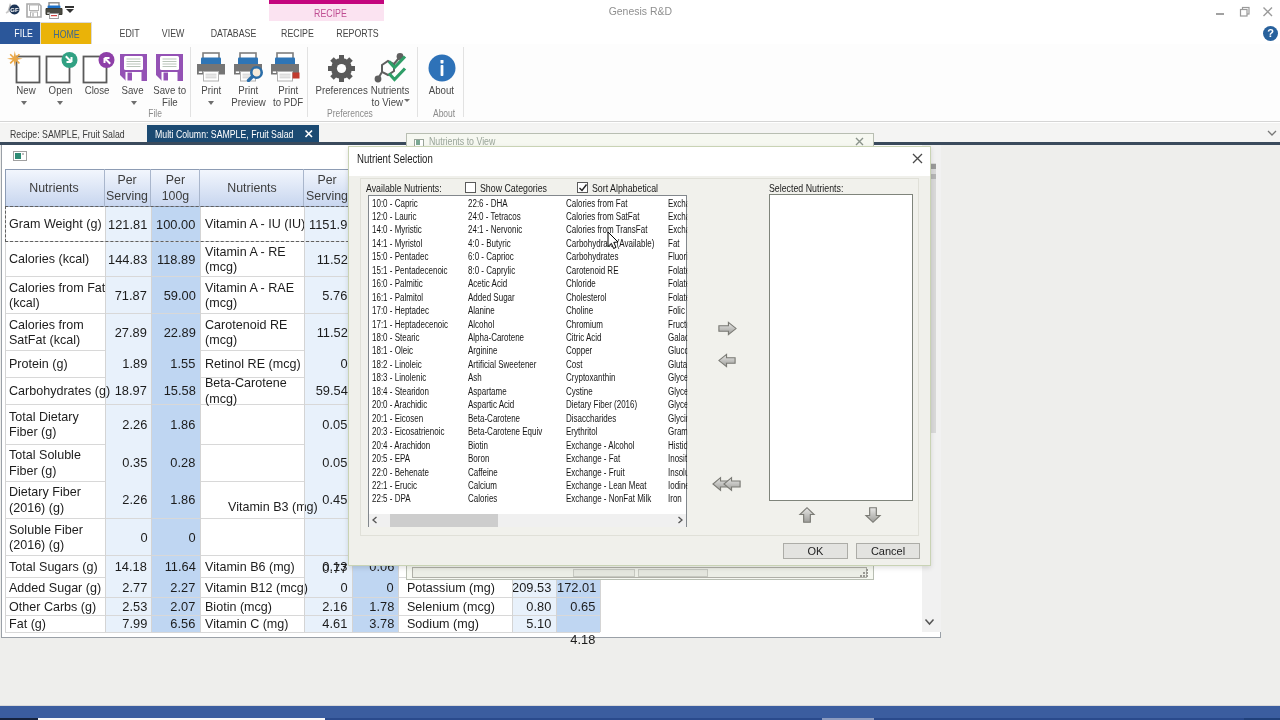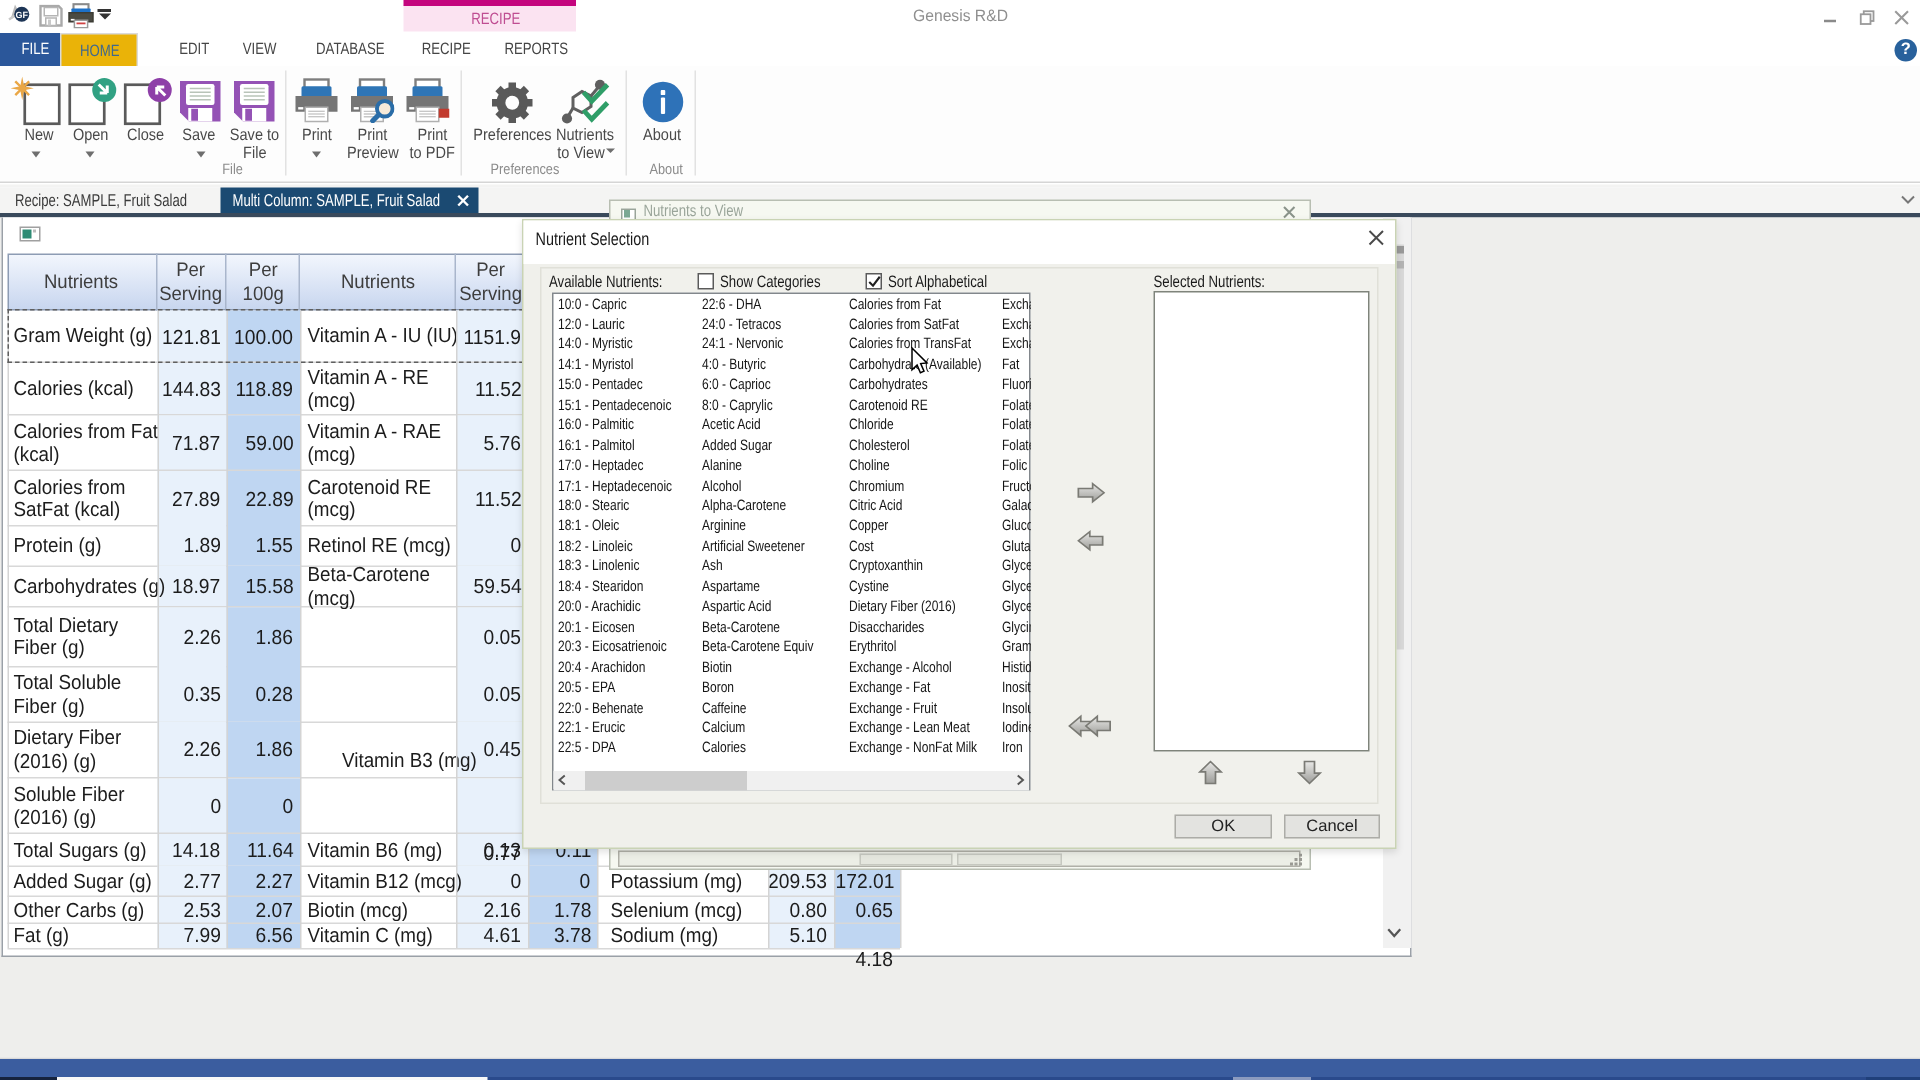"0.11" span { text: 0.11 -> 0.06 }
